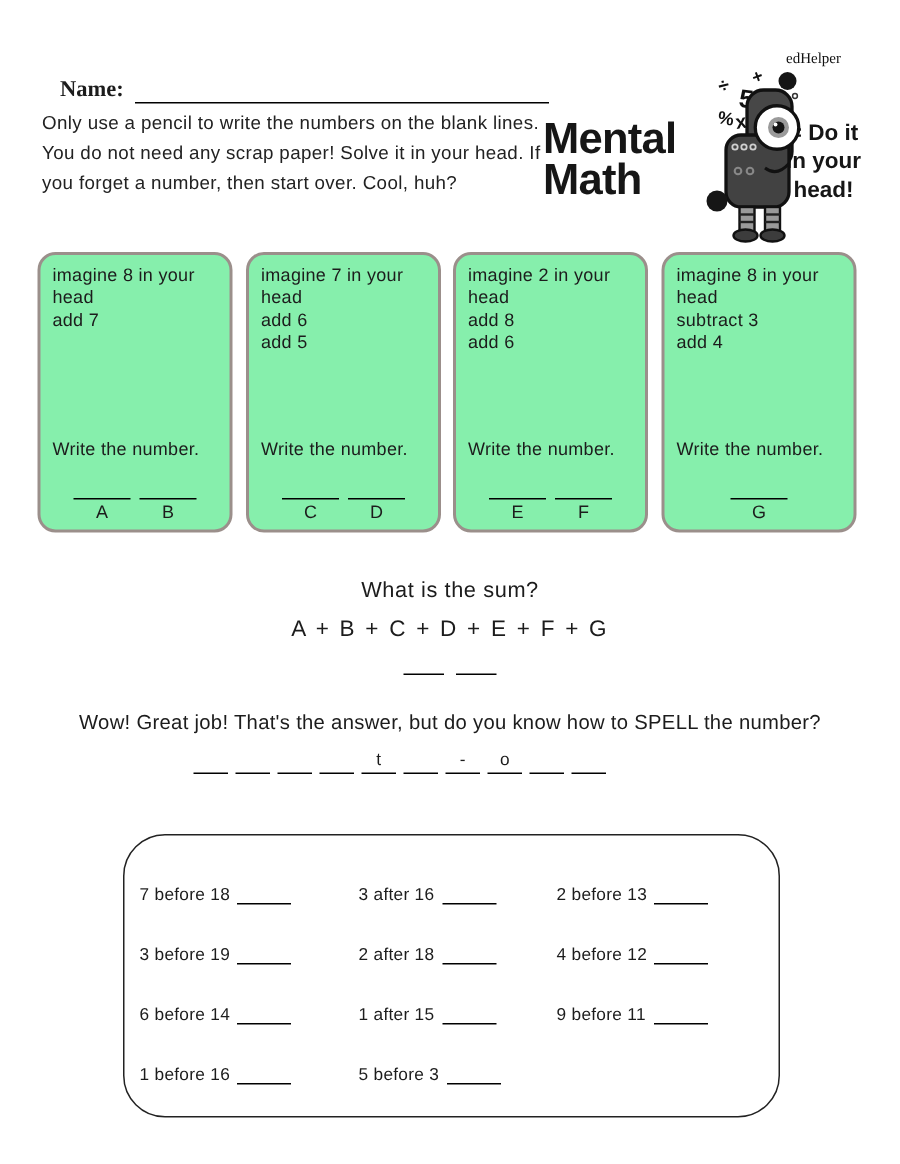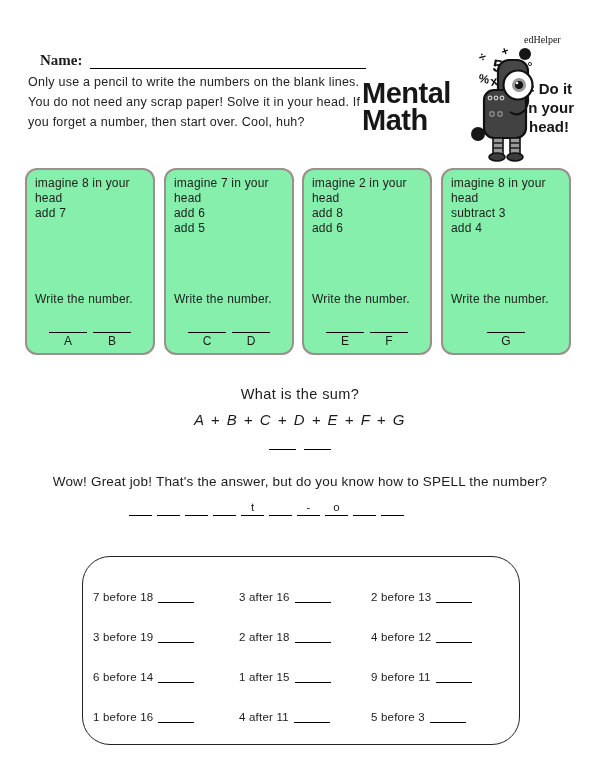"A + B + C" .sum-eq { font-style: italic -> none }
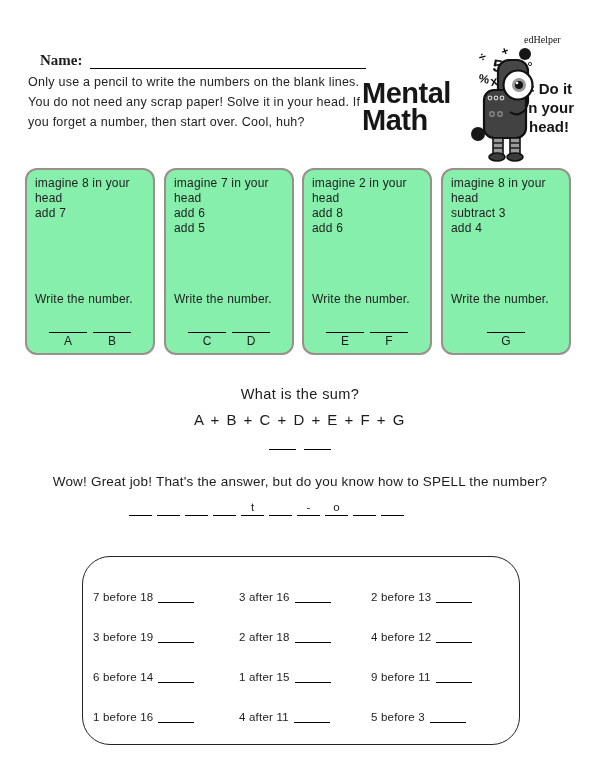"4 after 11" div.pcell { html: <div> <span>4 after 11</span> <span></span> </div> -> none }
